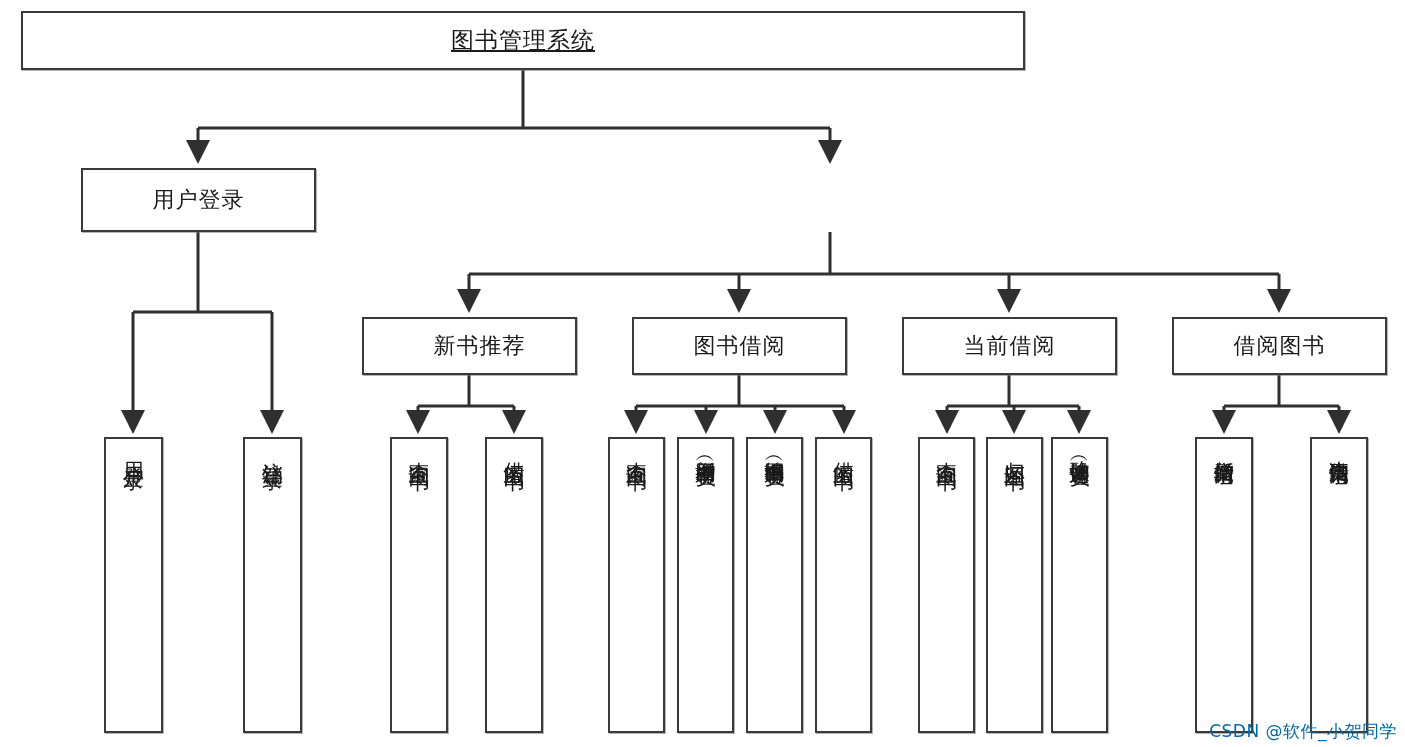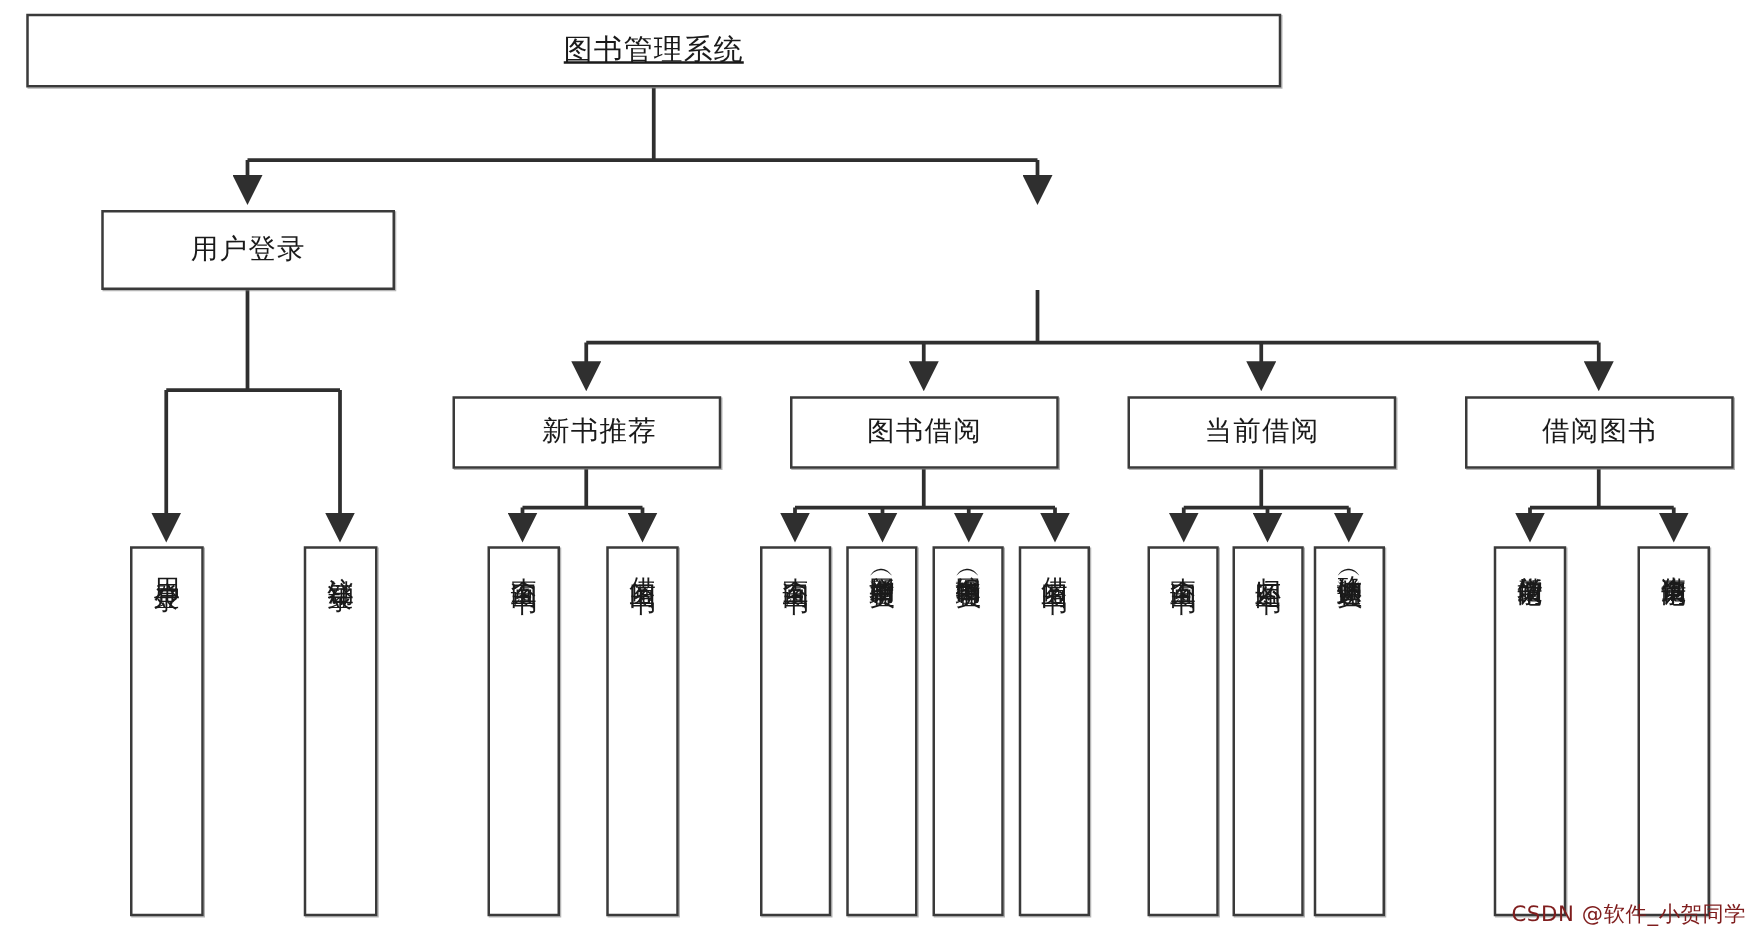"CSDN @软件_小贺同学" #watermark { color: #7f1d1d -> #0369a1 }
